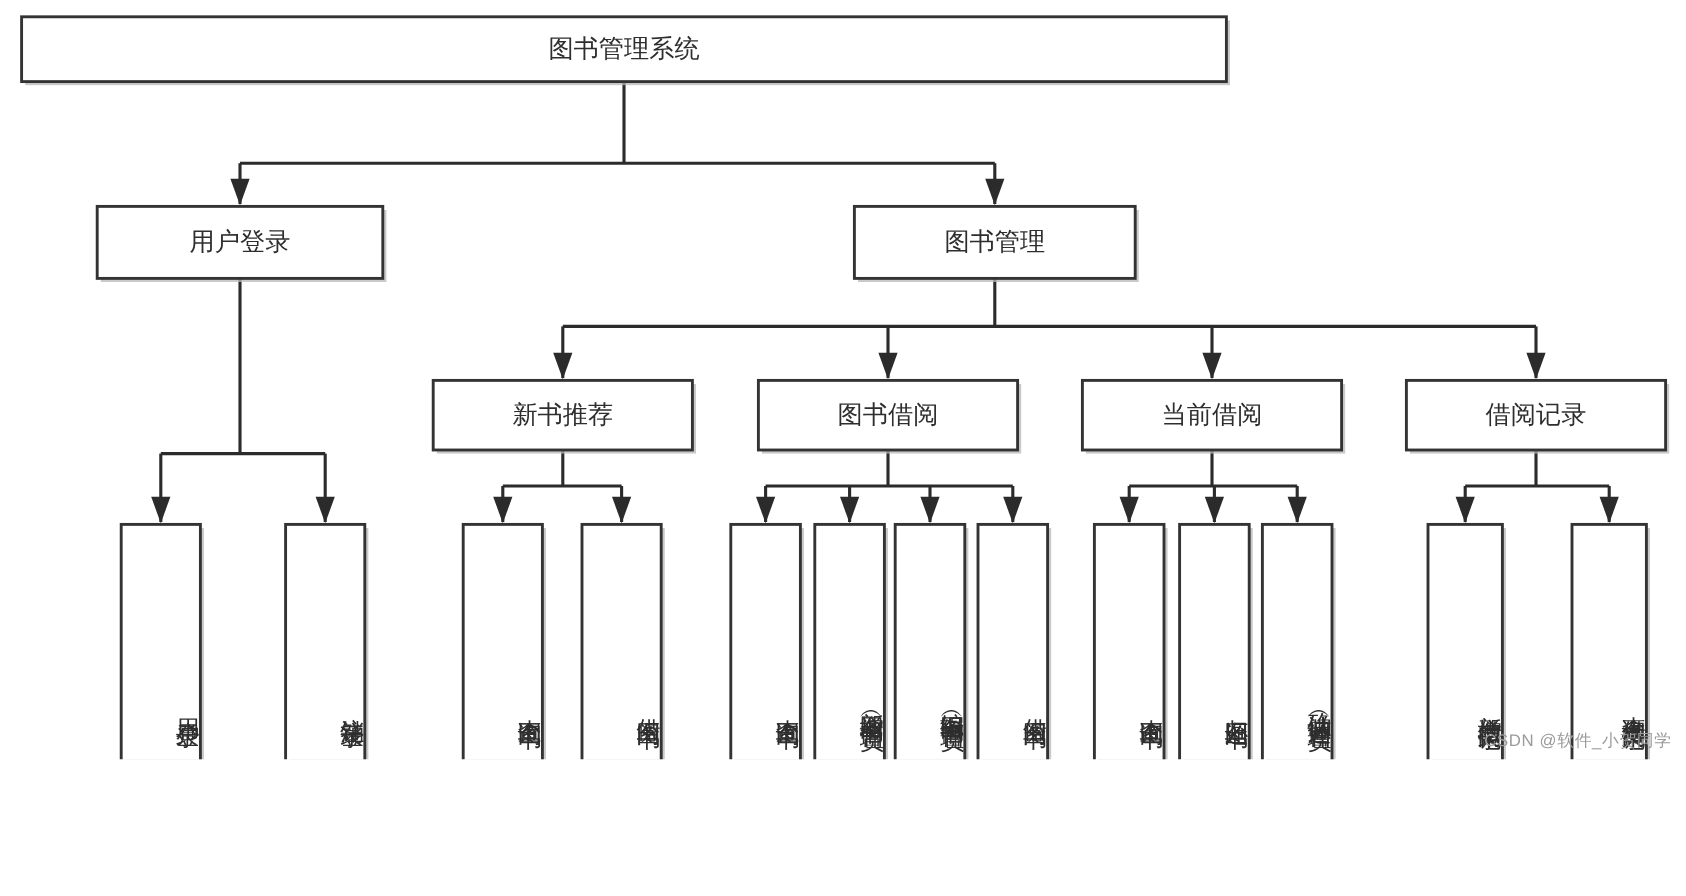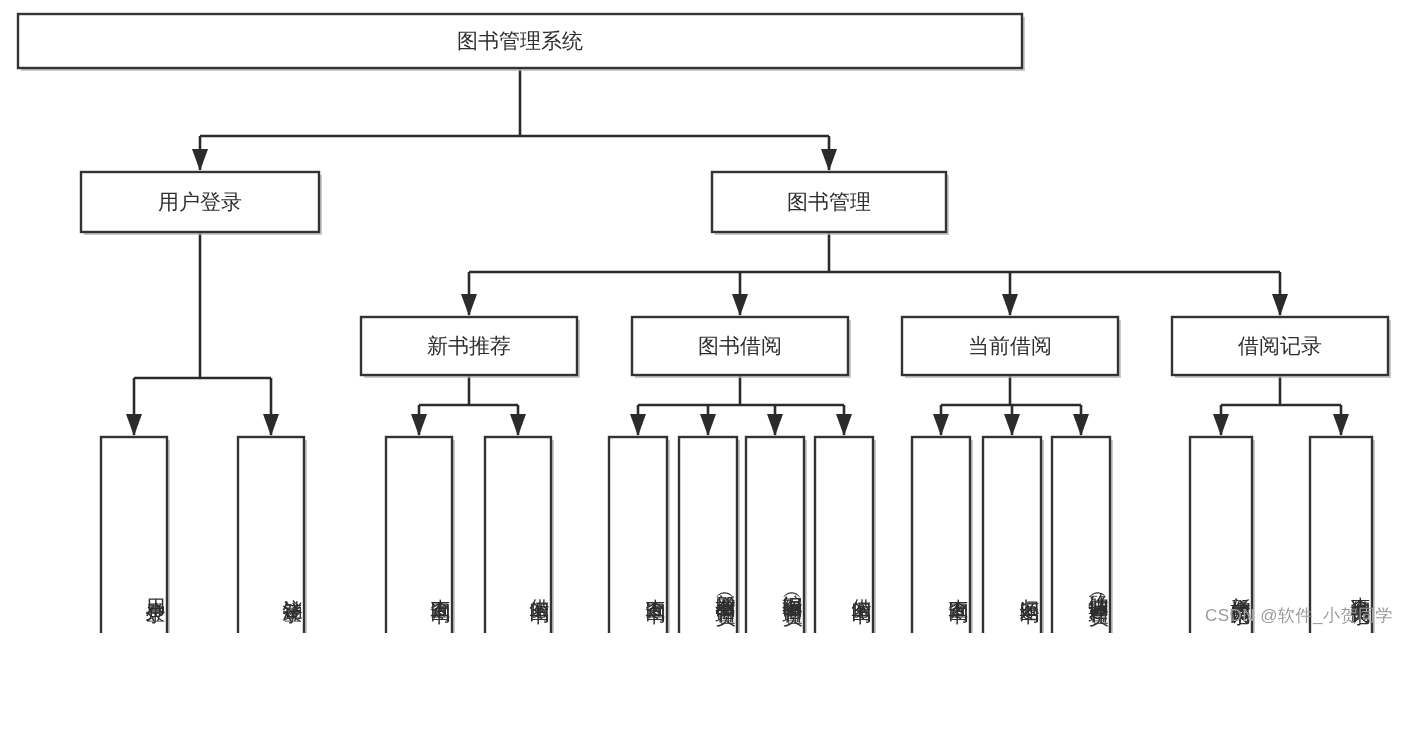"CSDN @软件_小贺同学" .watermark { font-size: 17px -> 14px }
